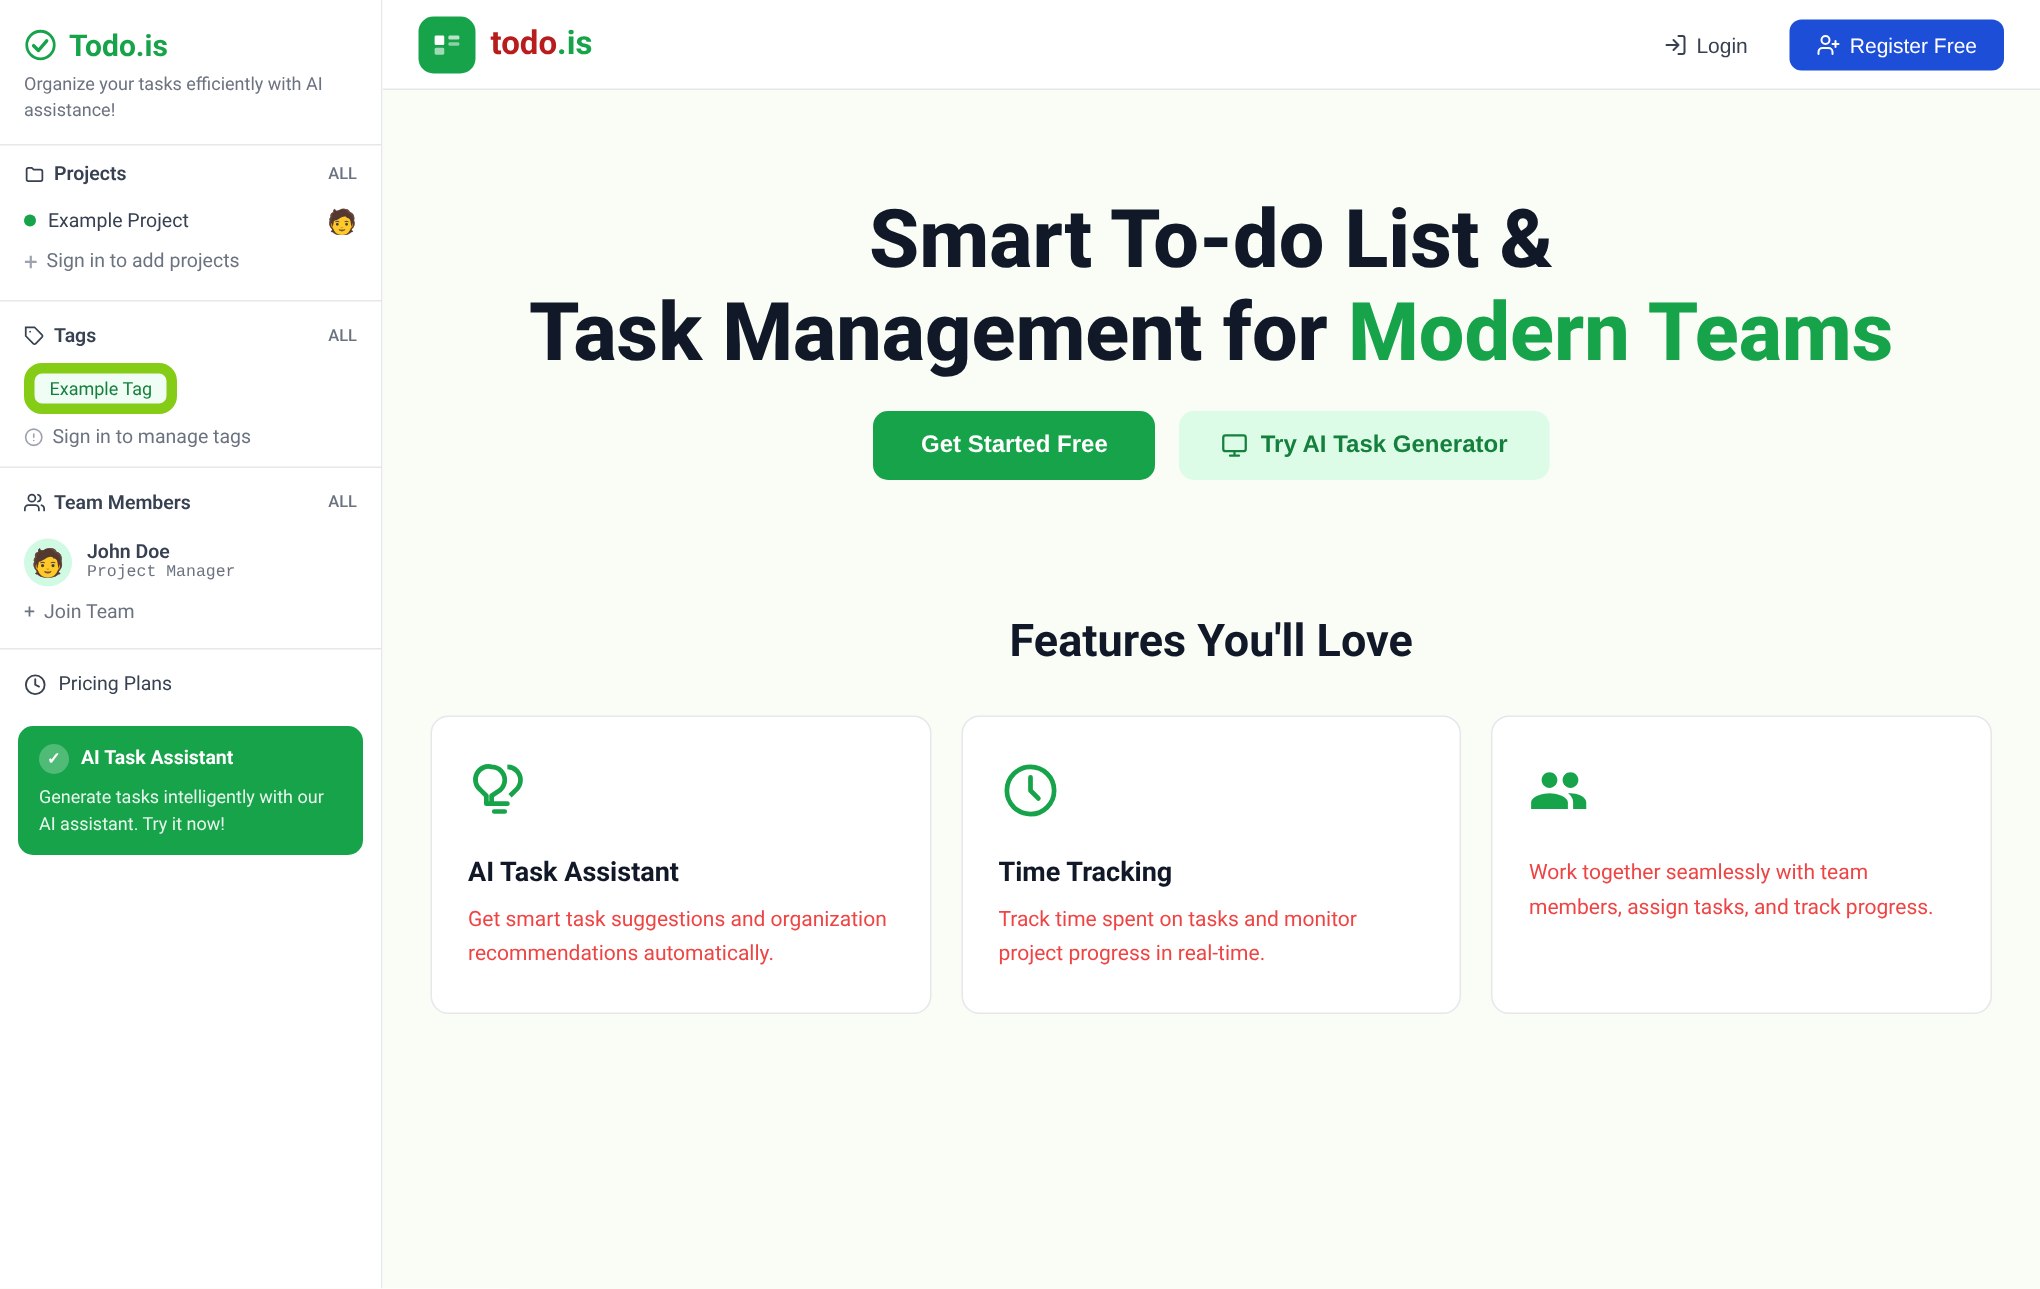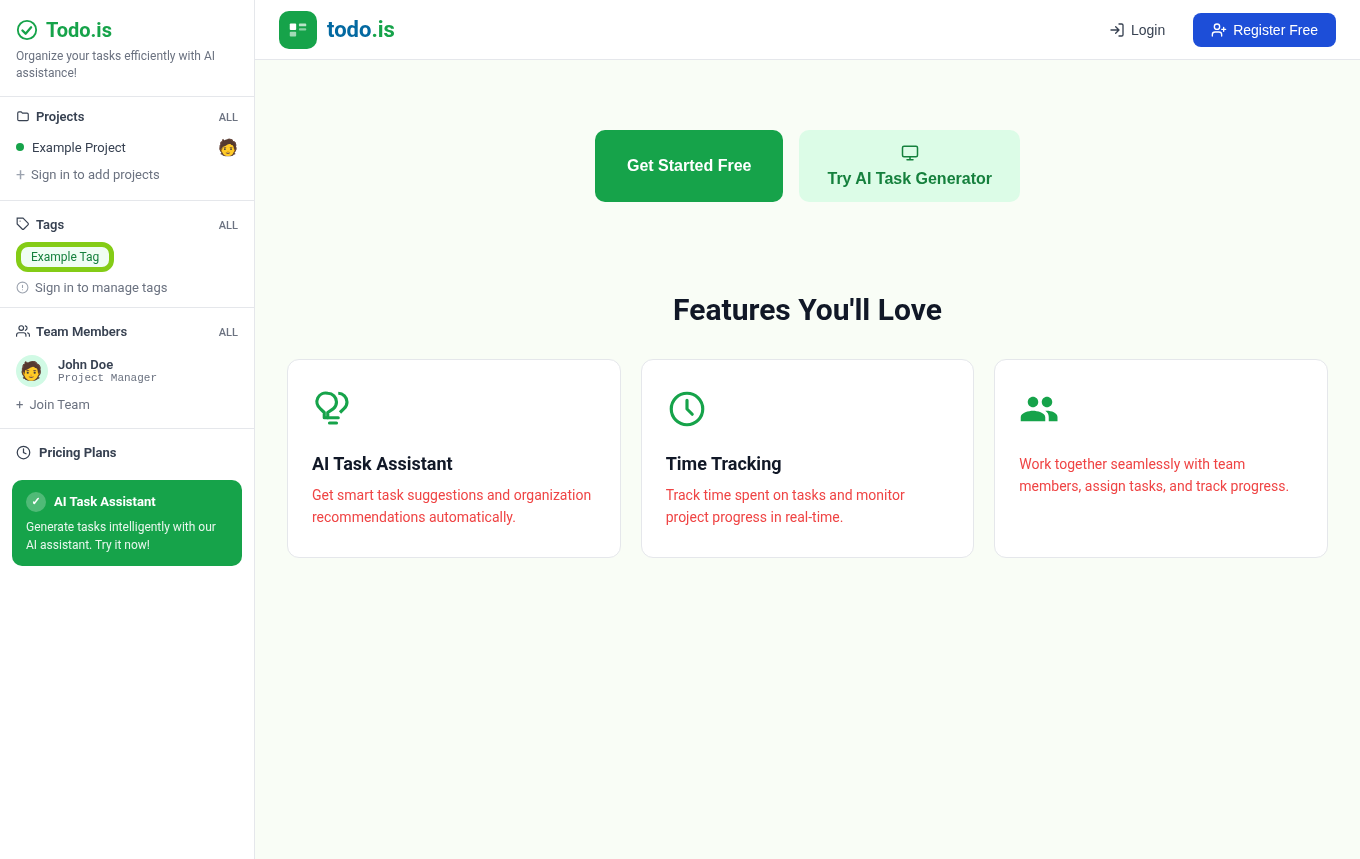"todo" .topnav-logo-text span { color: #0369a1 -> #b91c1c }
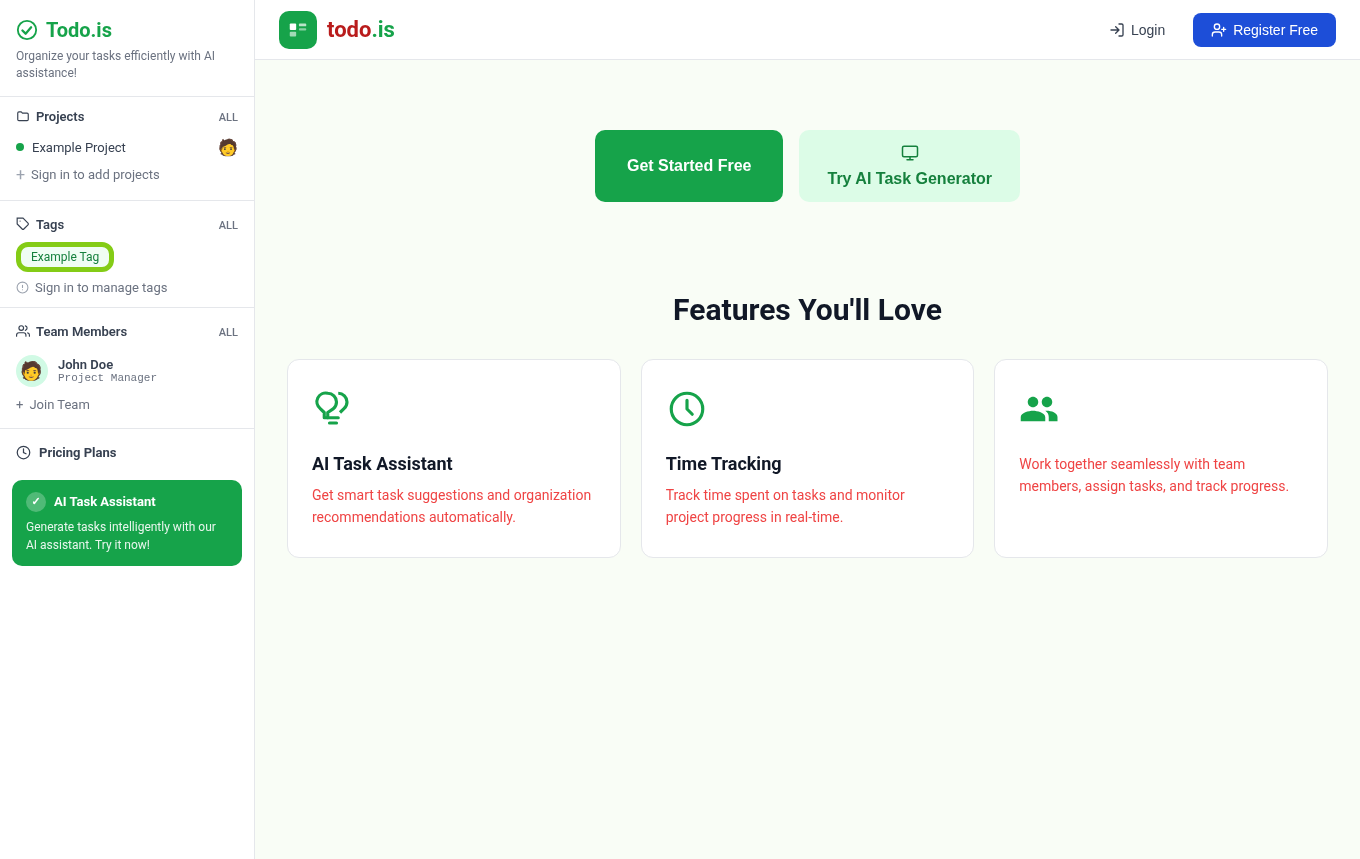"Projects" .sidebar-section-header { align-items: flex-end -> flex-start }
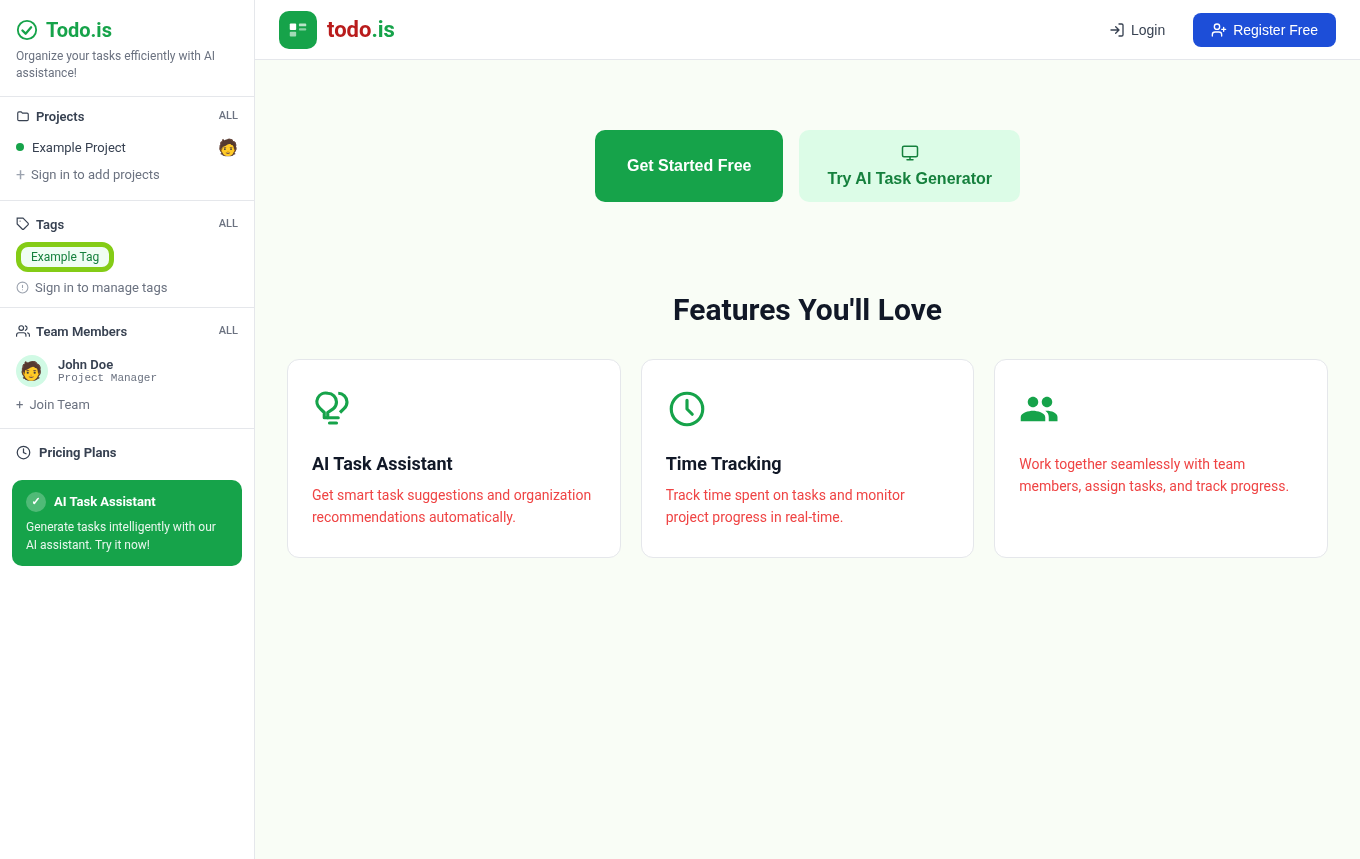"Smart To-do List &" h1.hero-title { html: none -> <h1> <span>Smart To-do List &amp;</span><br> <span>Task Management for </span><span>Modern Teams</span> </h1> }
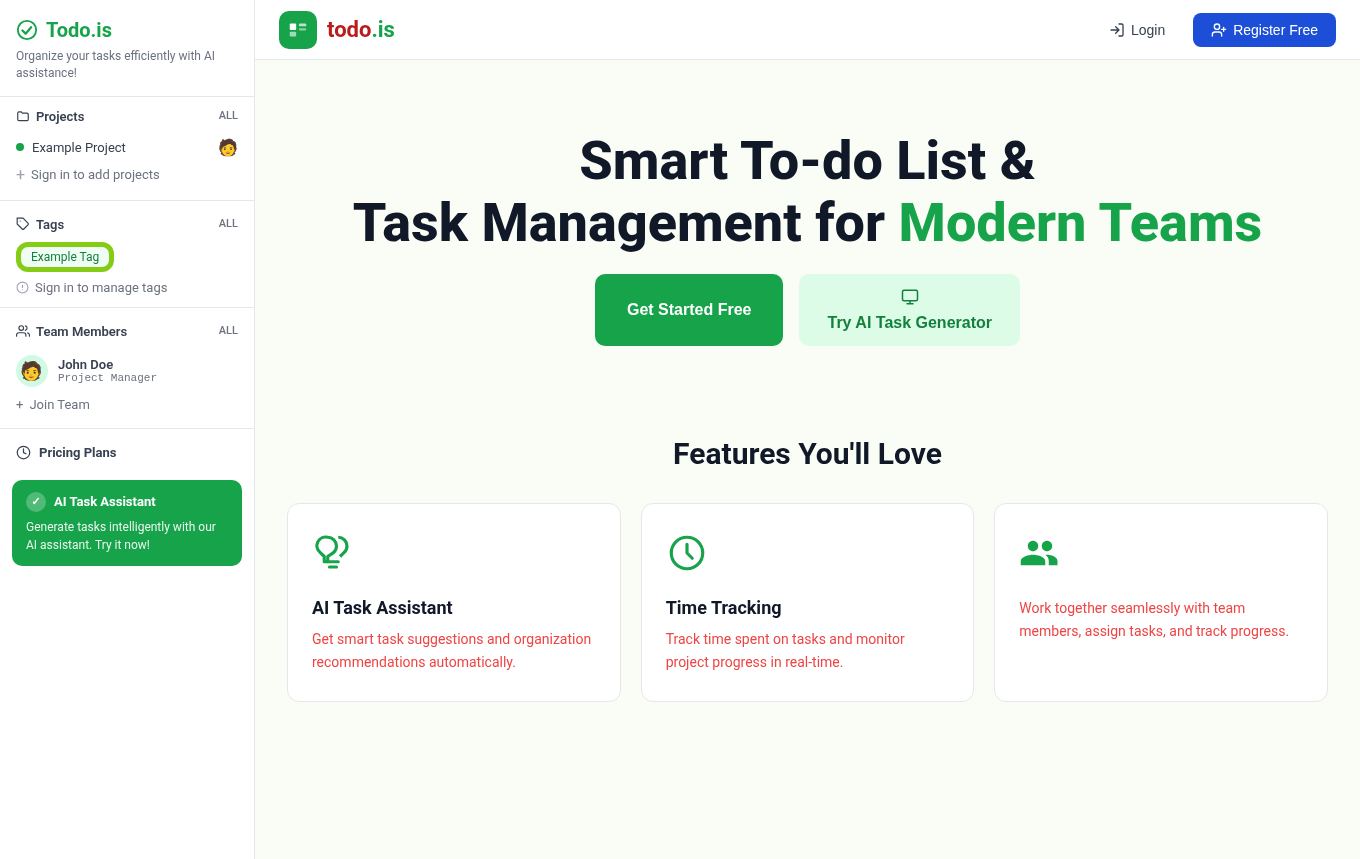"Example Tag" .tag-item { border: 5px solid #84cc16 -> 7px solid #84cc16 }
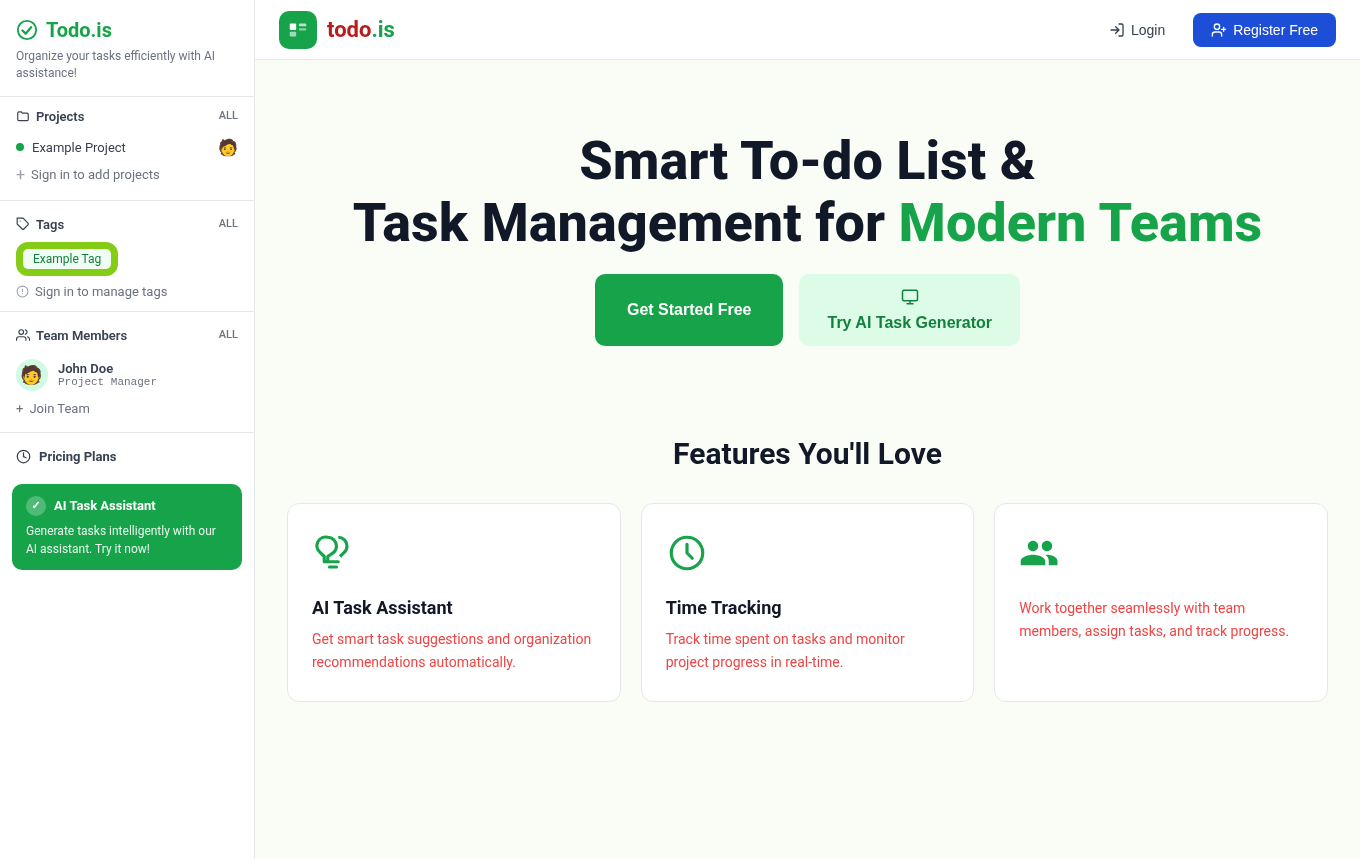"Try AI Task Generator" .btn-ai { flex-direction: column -> none }
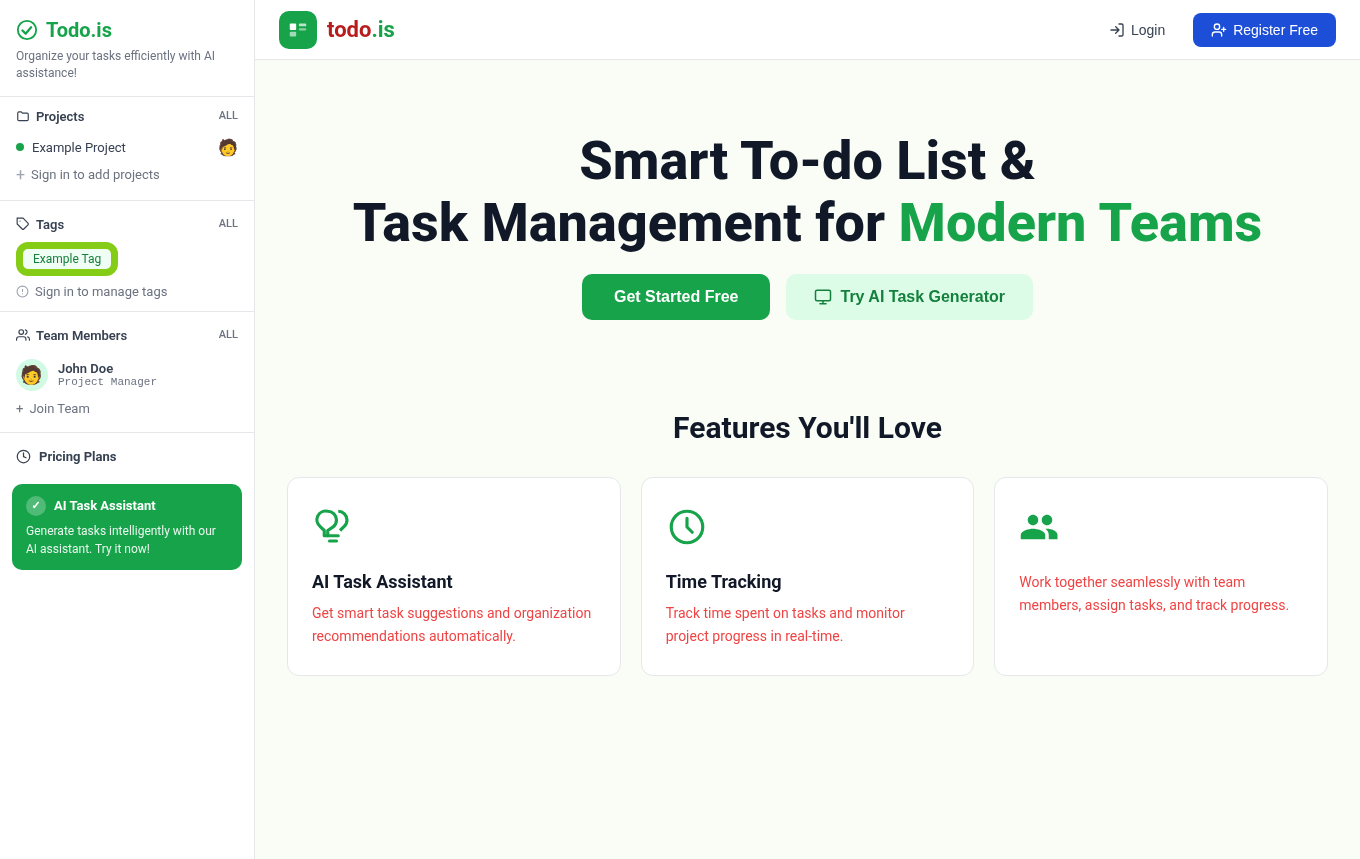"Pricing Plans" .pricing-link { font-weight: 700 -> 400 }
